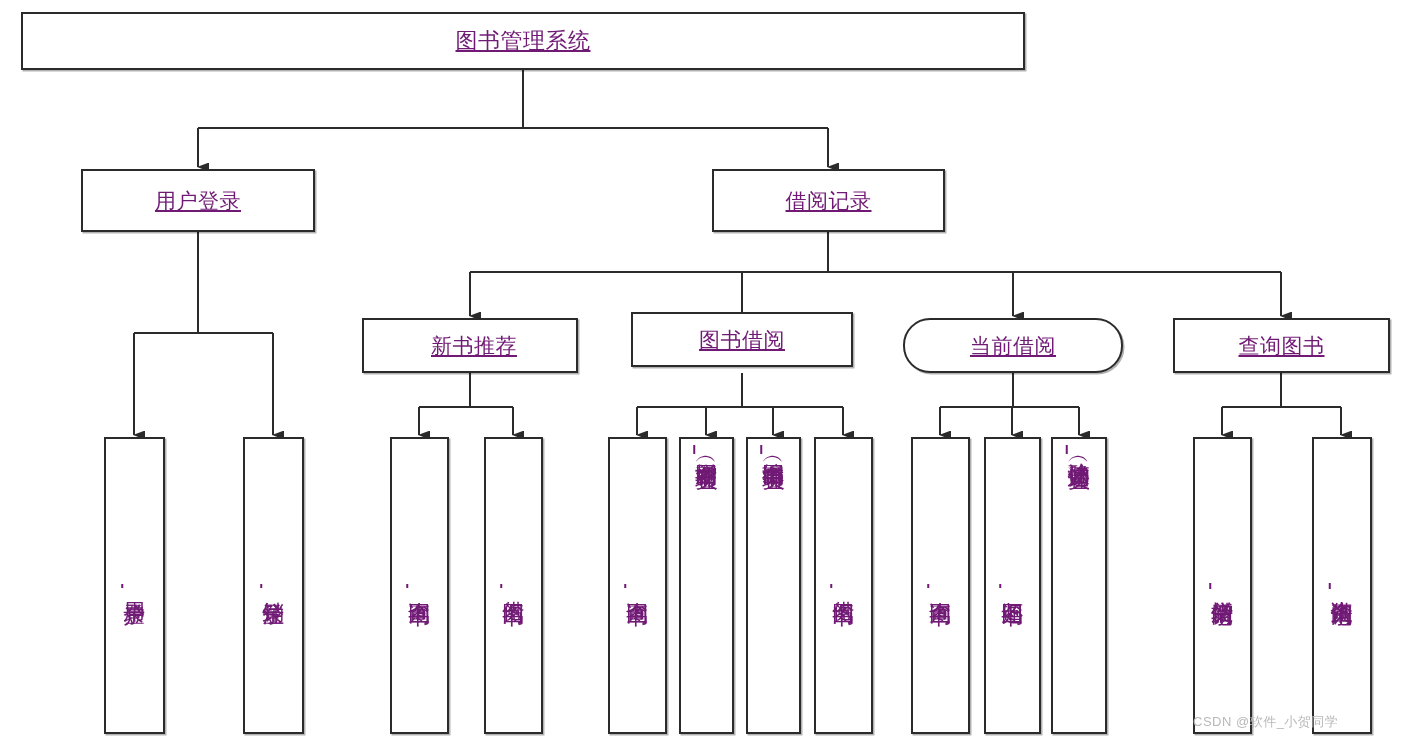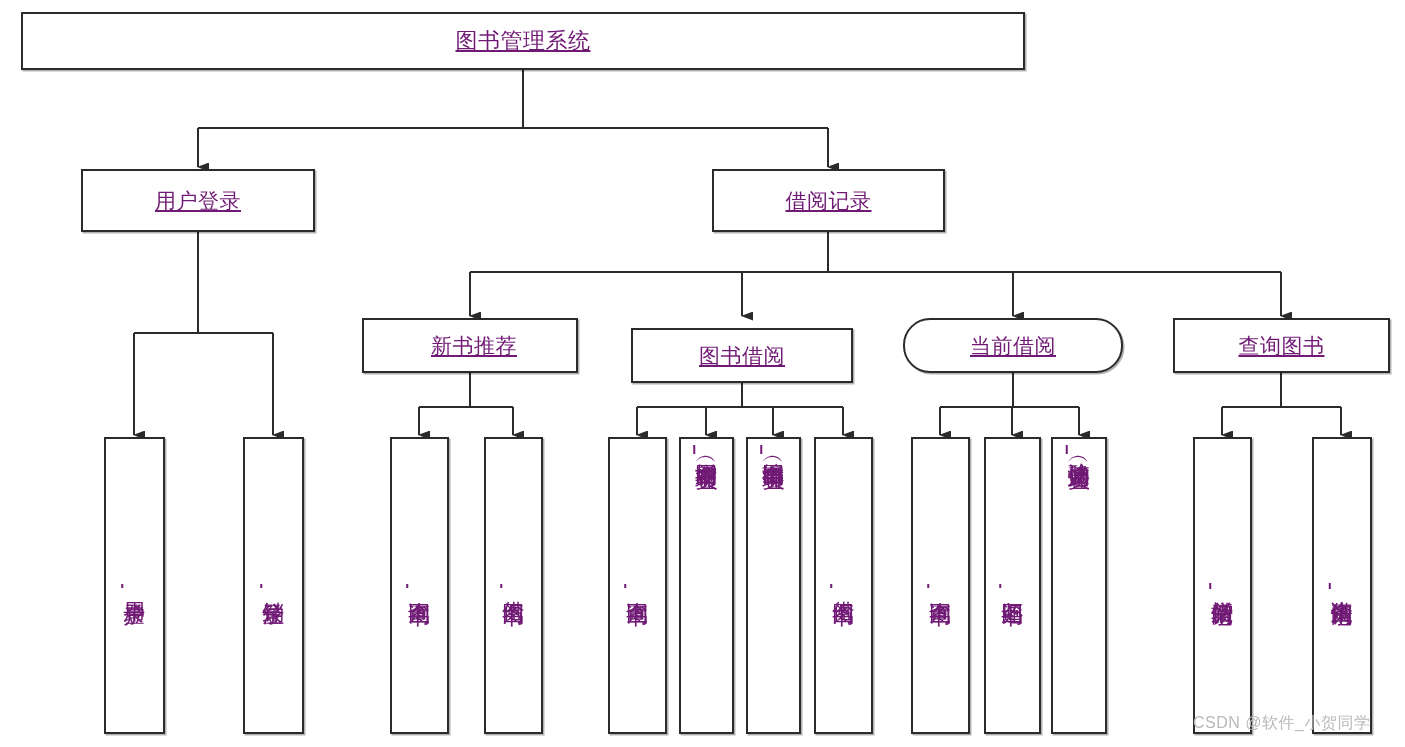"图书借阅" div.node-box { top: 328px -> 312px }
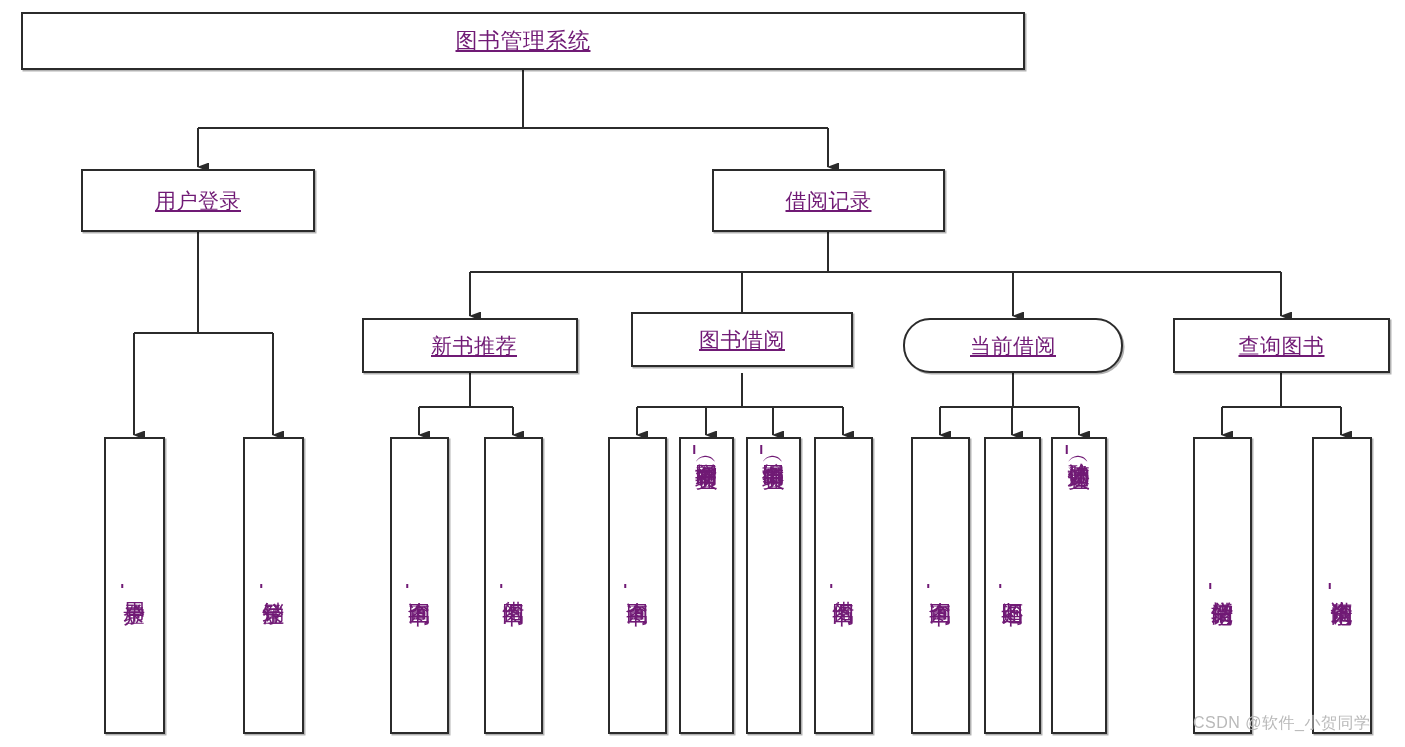"CSDN @软件_小贺同学" .watermark { font-size: 16px -> 13px }
